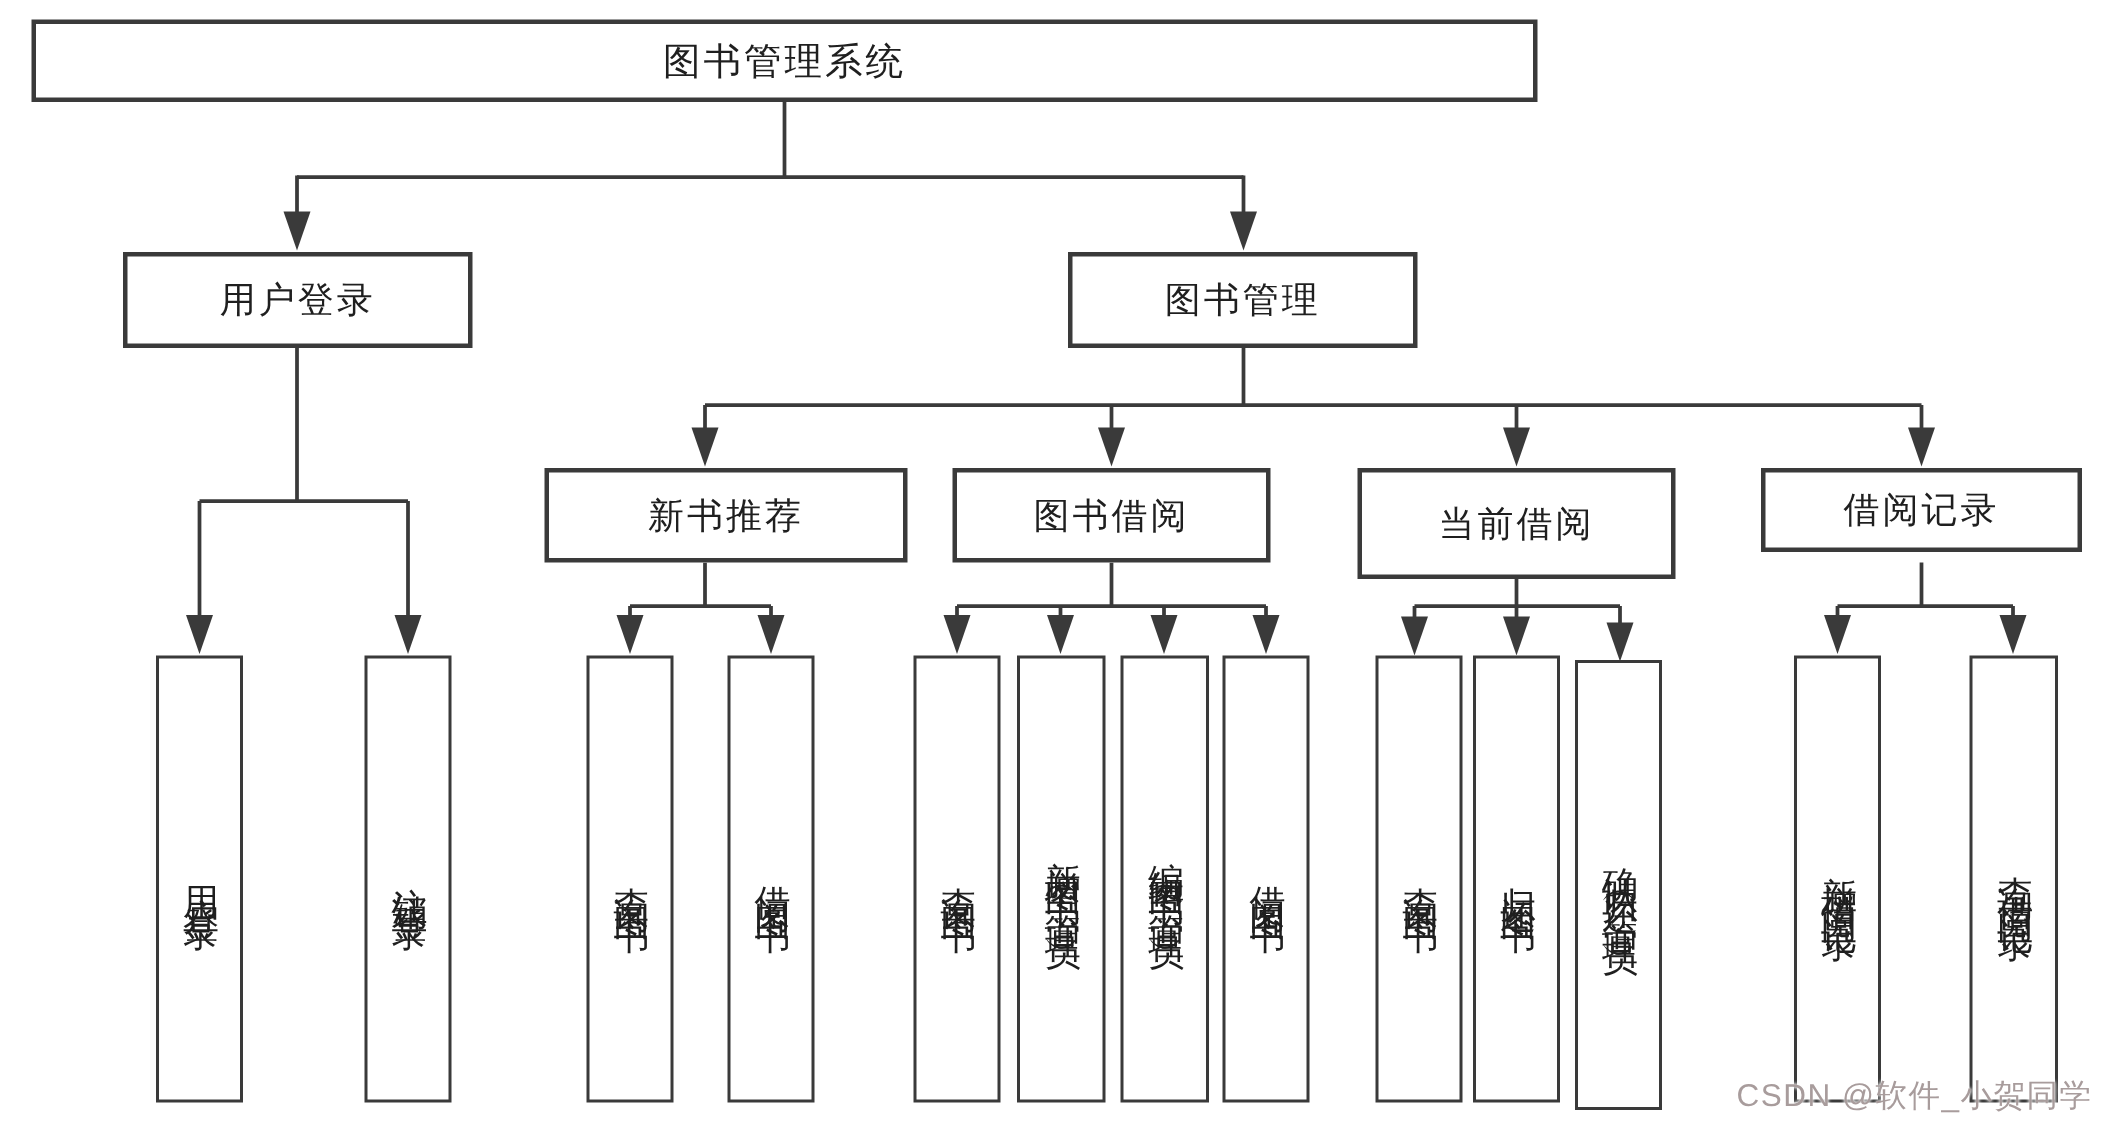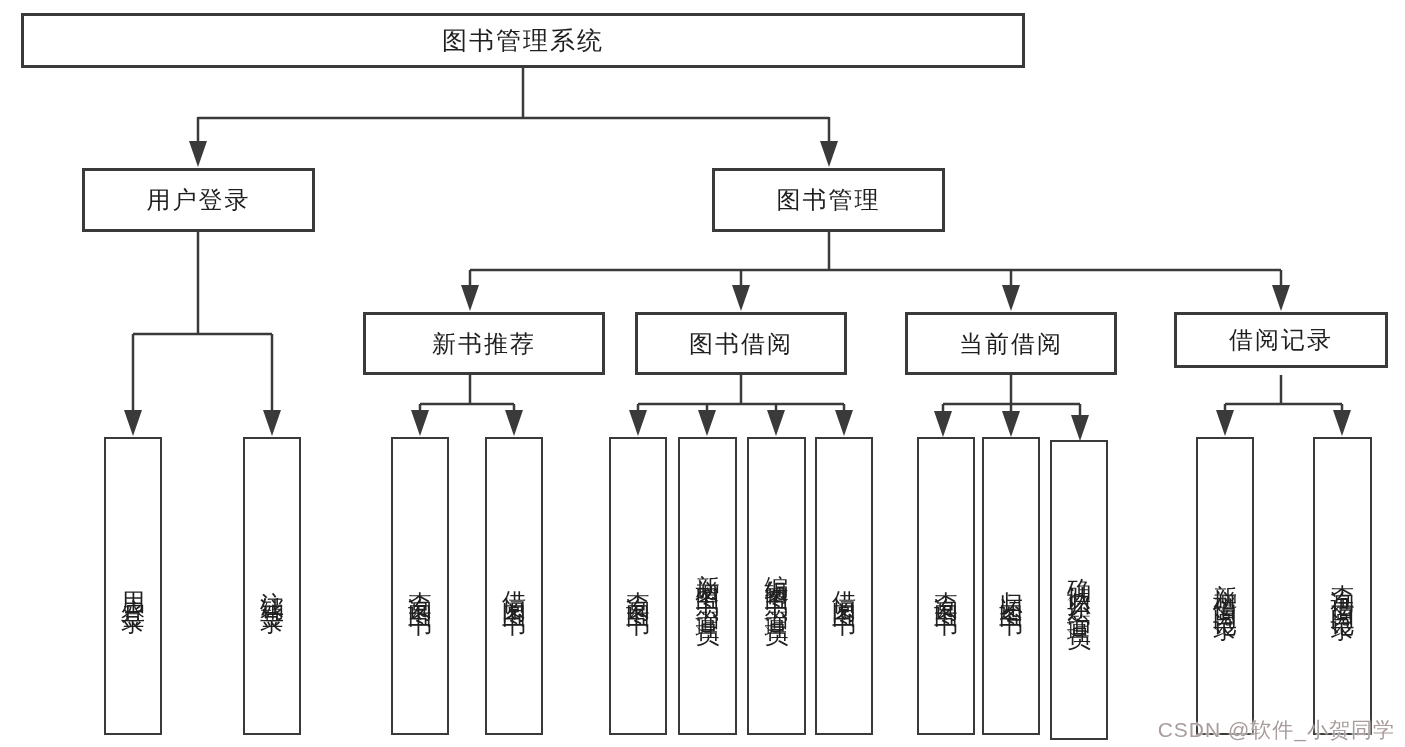"当前借阅" div.node { height: 63px -> 74px }
